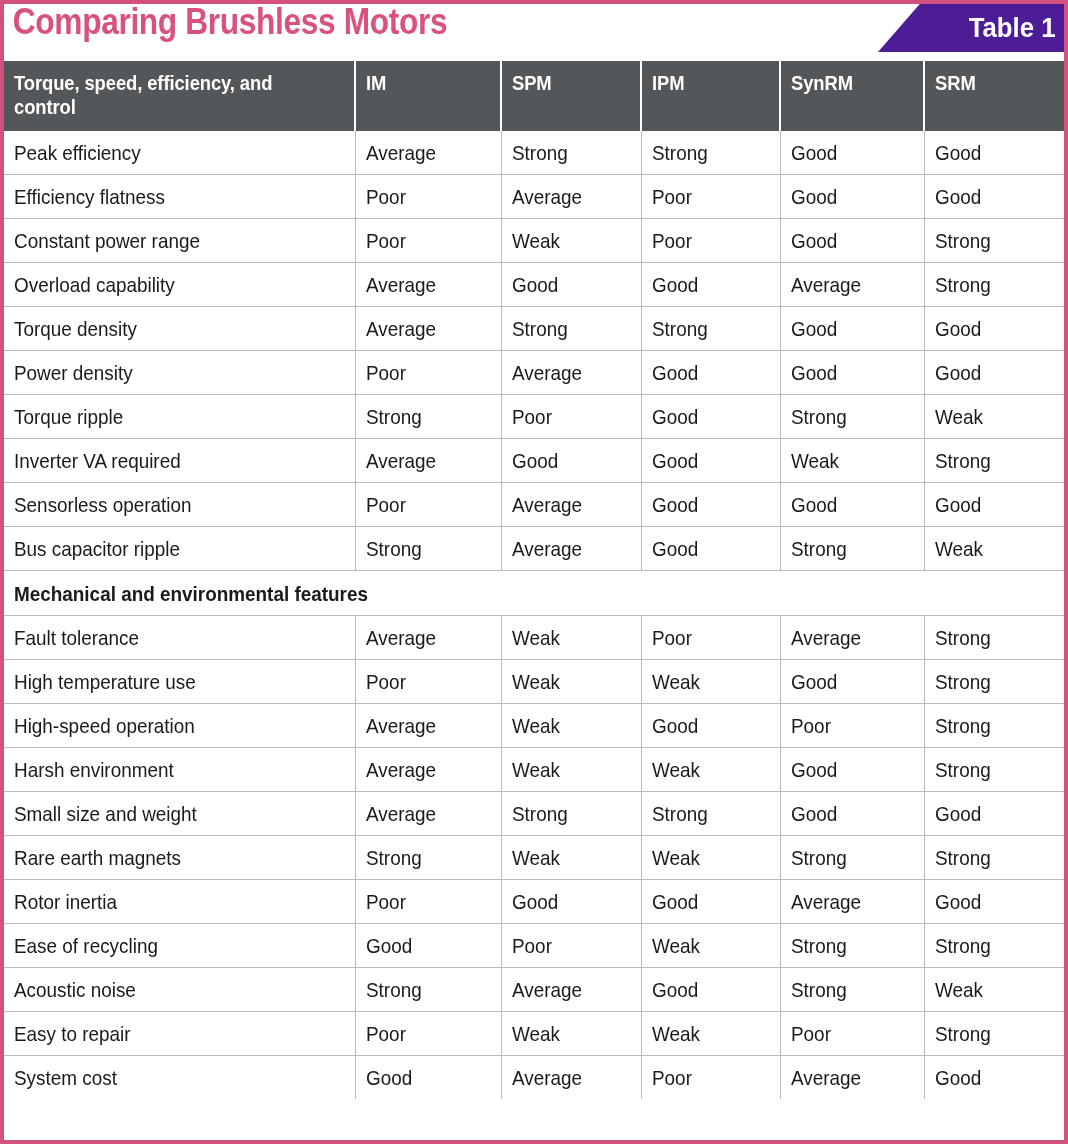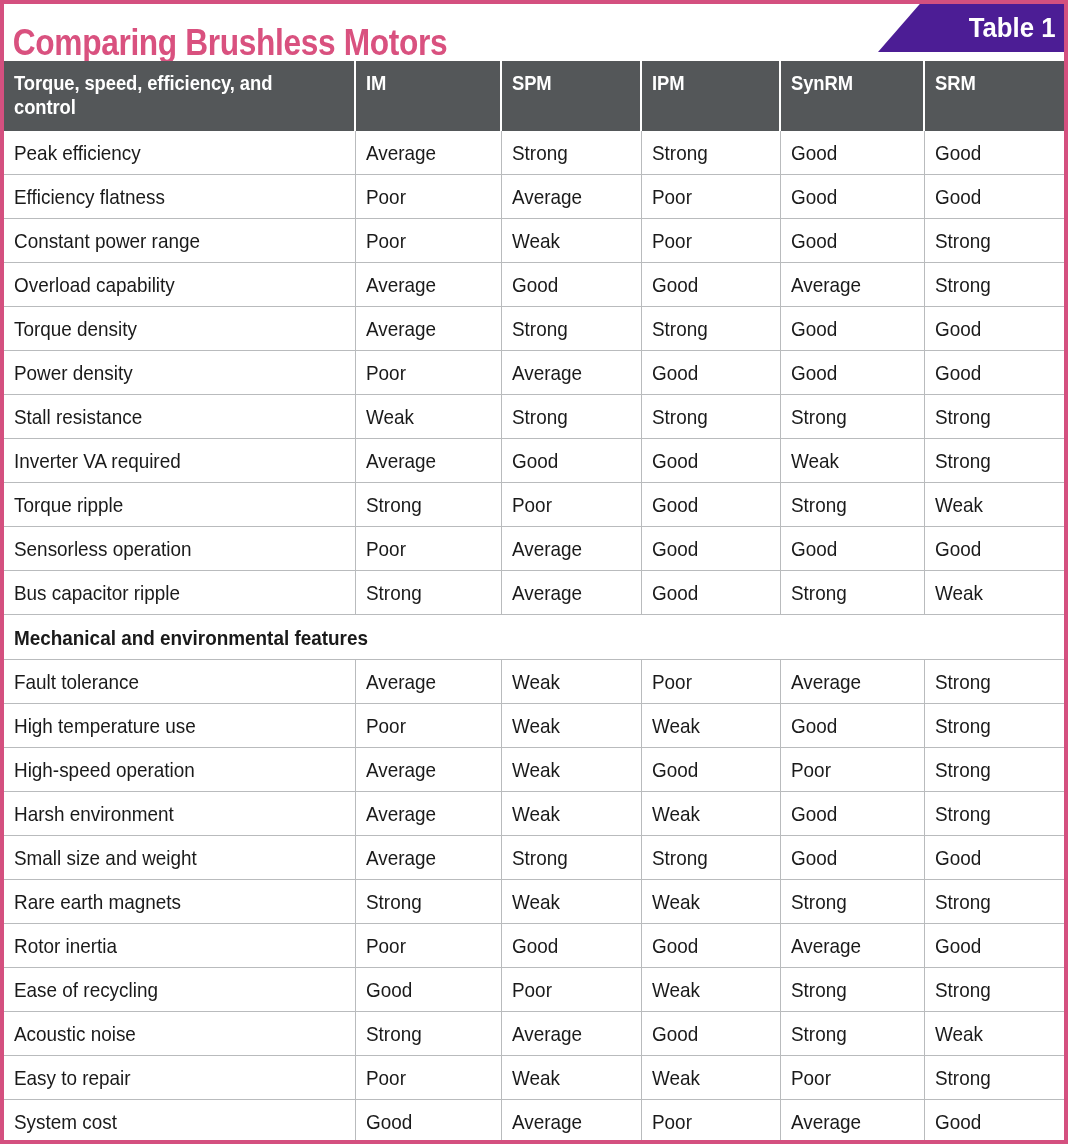"Comparing Brushless Motors" .title-bar { align-items: flex-end -> flex-start }
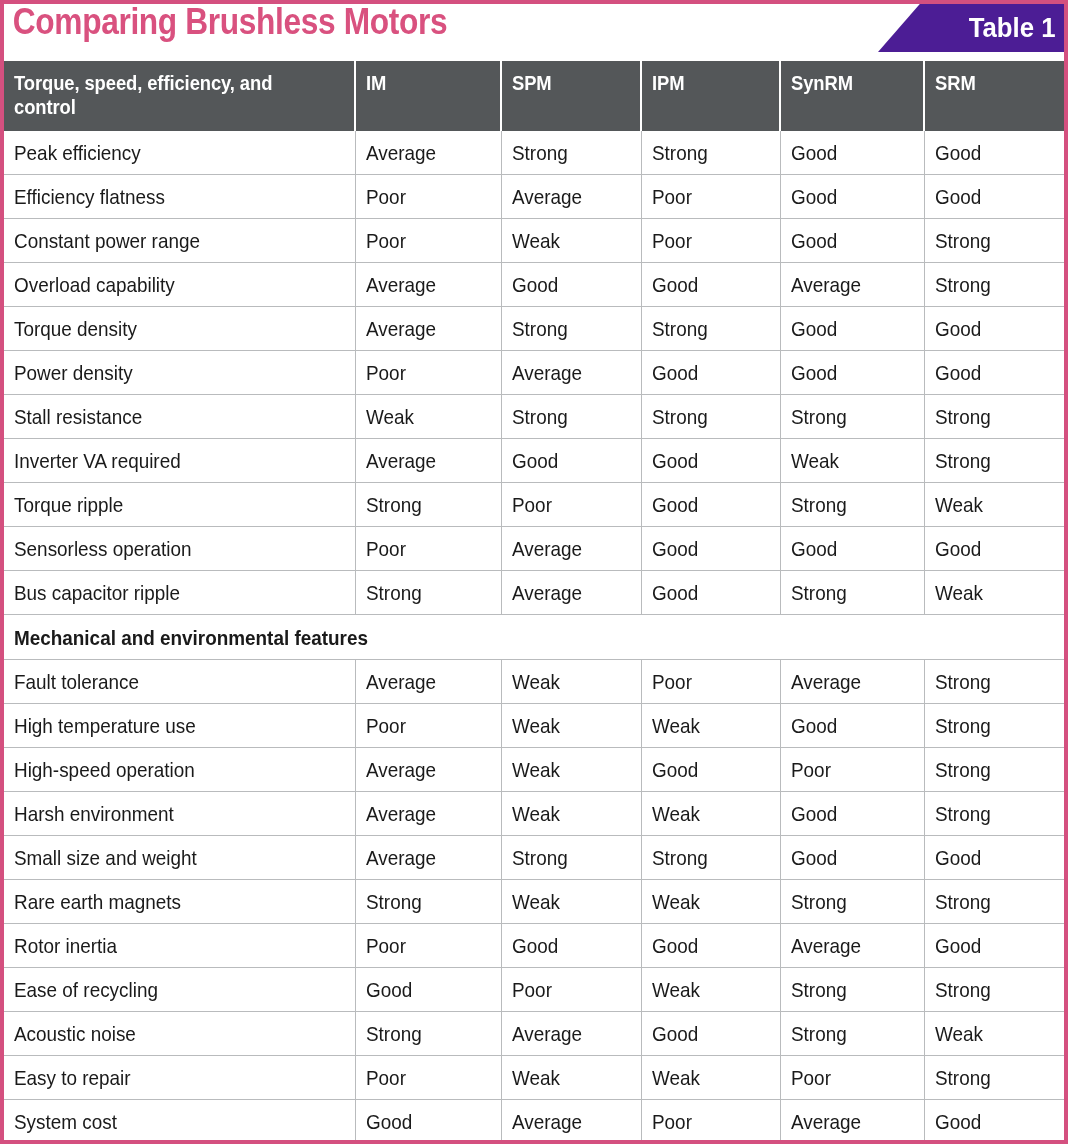"Stall resistance" tr { html: <tr> <td><span>Stall resistance</span></td> <td><span>Weak</span></td> <td><span>Strong</span></td> <td><span>Strong</span></td> <td><span>Strong</span></td> <td><span>Strong</span></td> </tr> -> none }
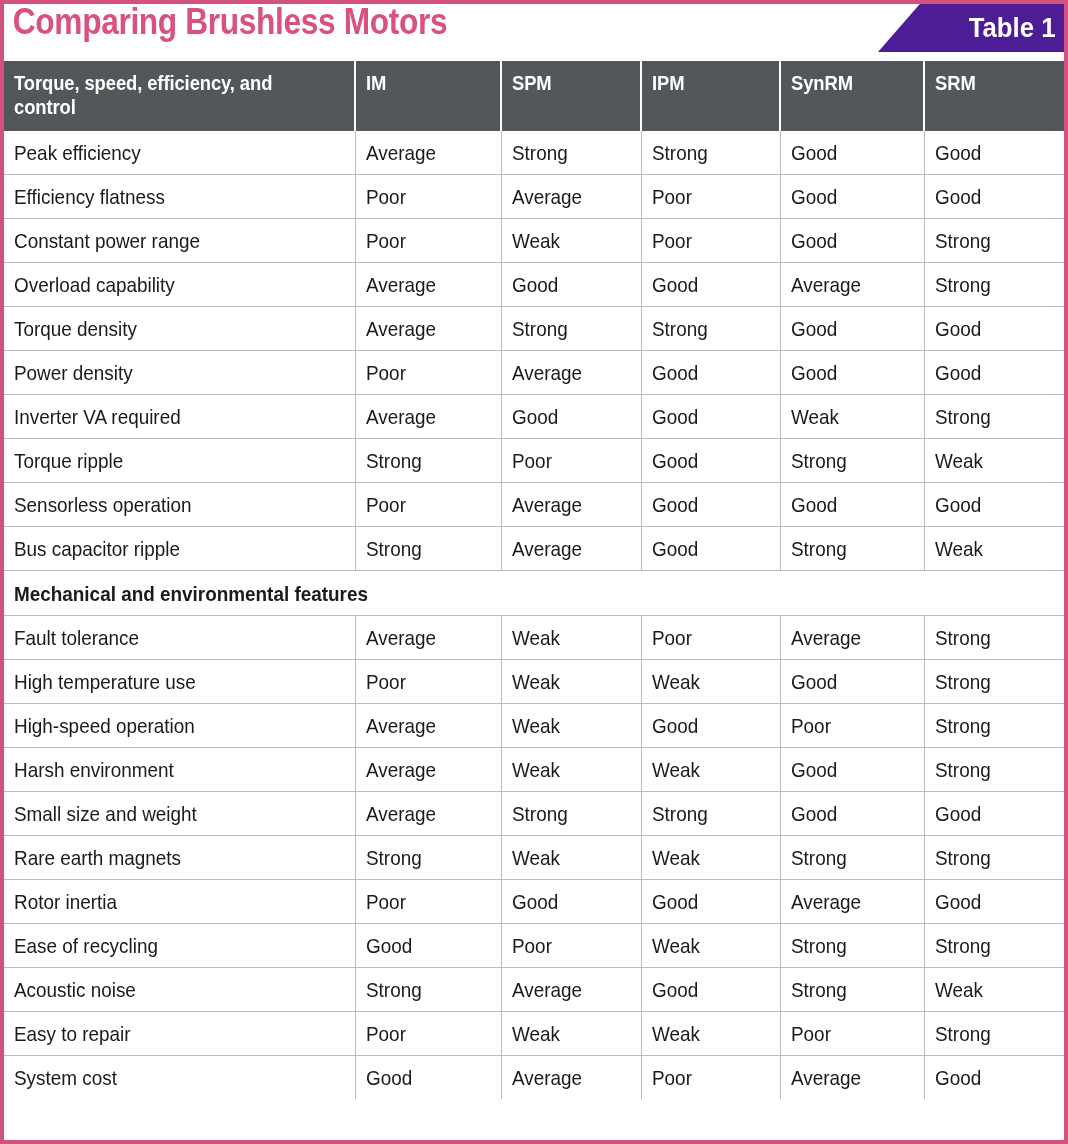"Inverter VA required" tr { order: before "Torque ripple" -> after "Torque ripple" }
